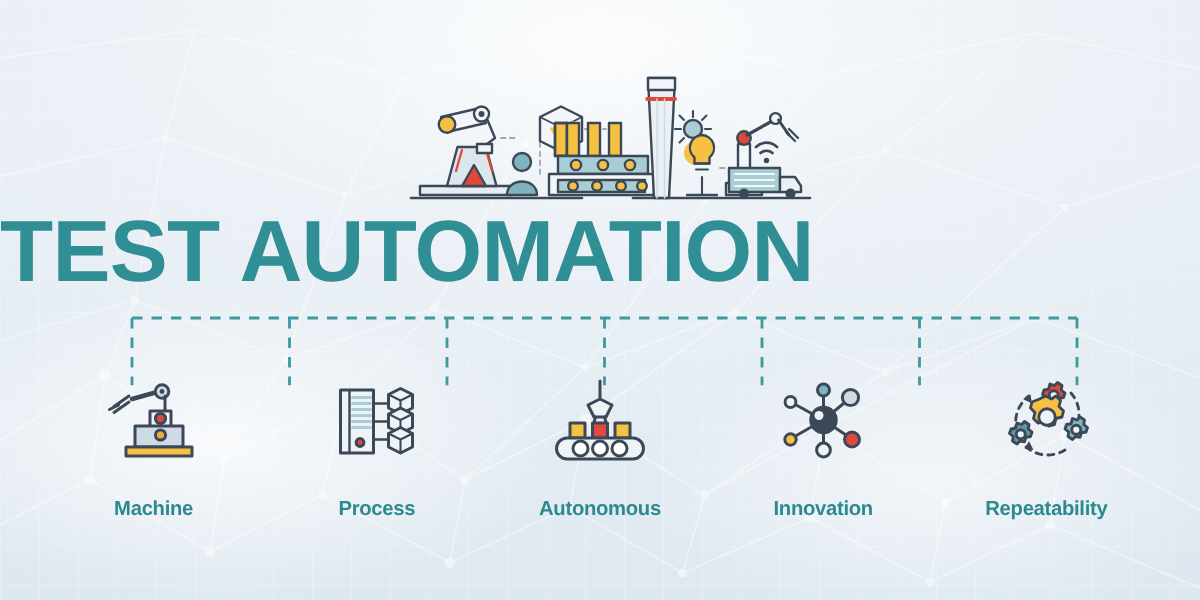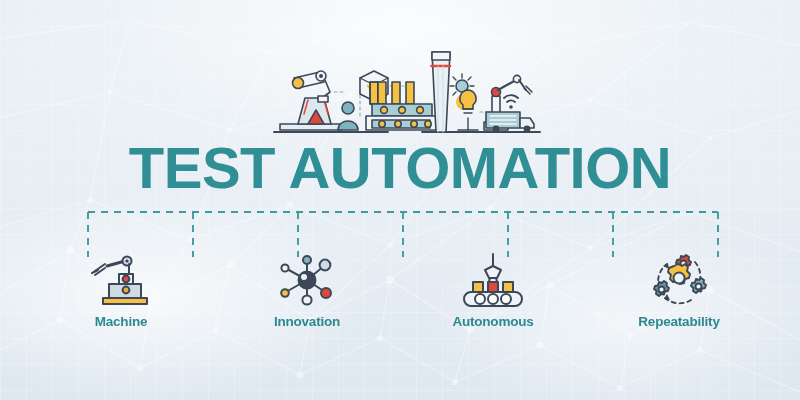"TEST AUTOMATION" .title { text-align: center -> none }
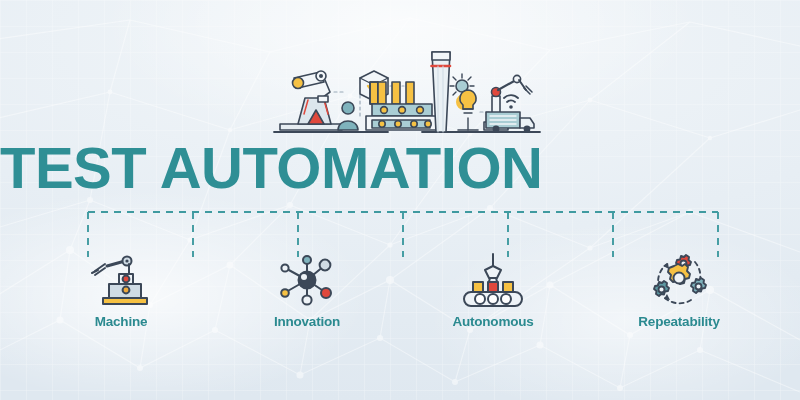"Machine" .cell { gap: none -> 17px }
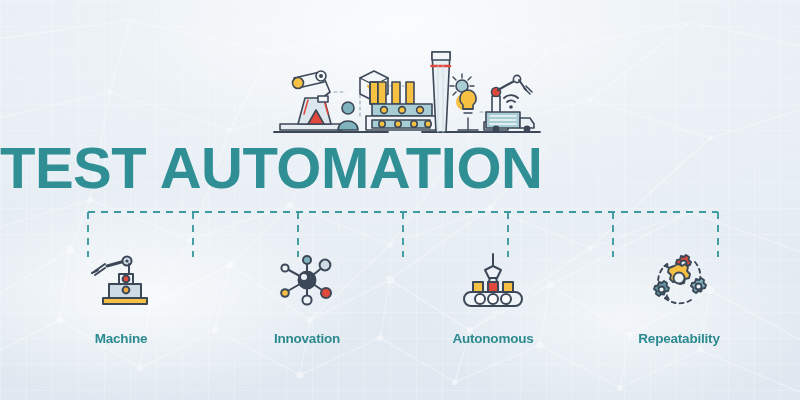"Process" div.cell { html: none -> <div> <div> <svg> <g> <path></path> <path></path> <path></path> <circle></circle> <path></path> <g> <path></path> <path></path> </g> <g> <path></path> <path></path> </g> <g> <path></path> <path></path> </g> </g> </svg> </div> <div>Process</div> </div> }
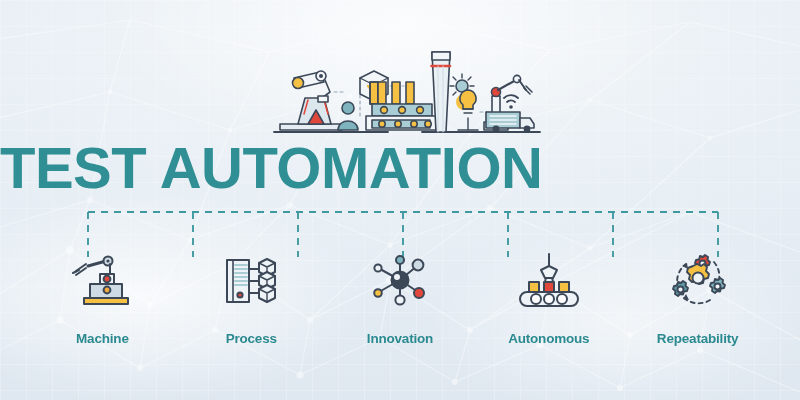"Innovation" div.cell { order: before "Autonomous" -> after "Autonomous" }
